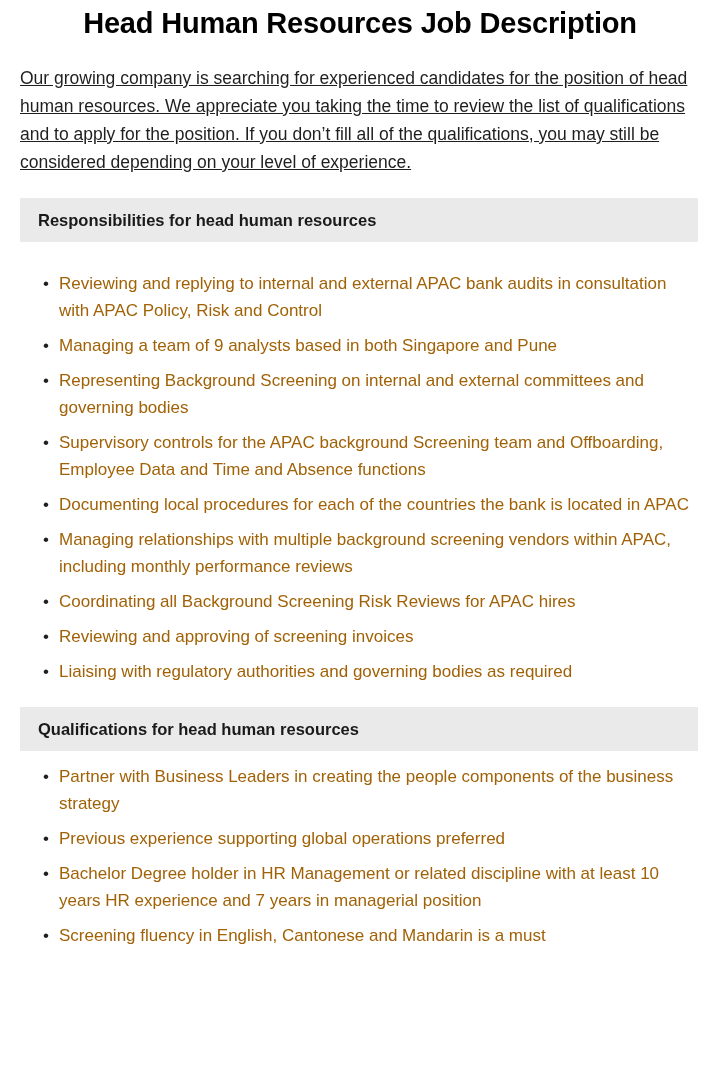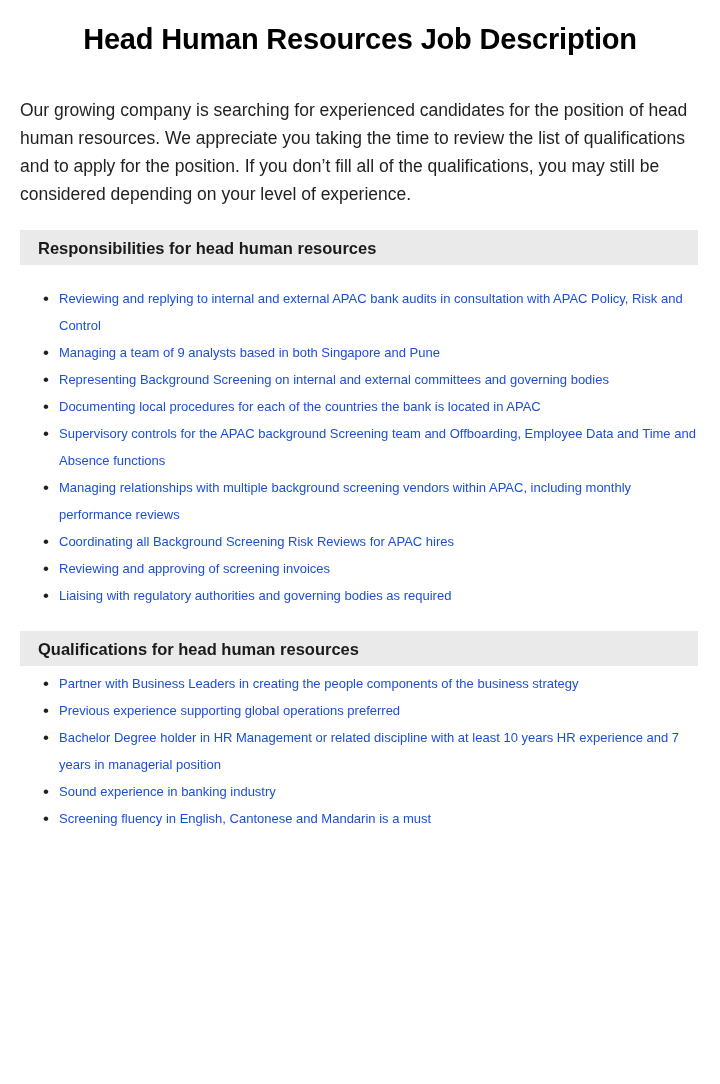"Head Human Resources Job Description" .doc-title { margin: 16px -> 0 }
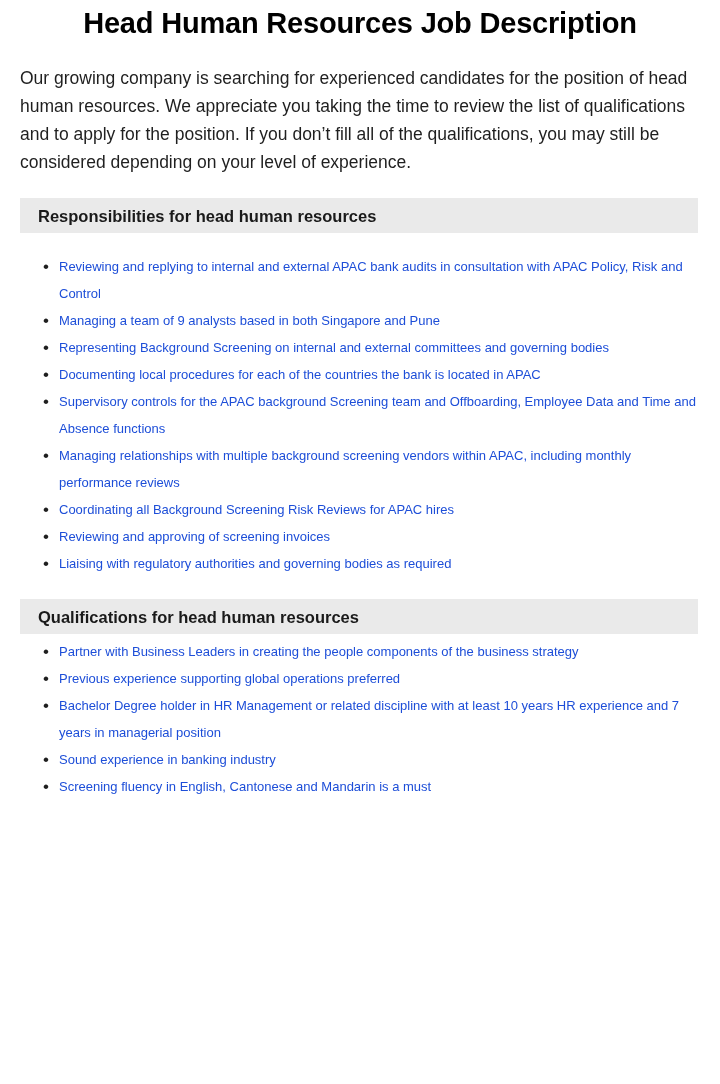"Our growing company is searching" .intro { text-decoration: none -> underline }
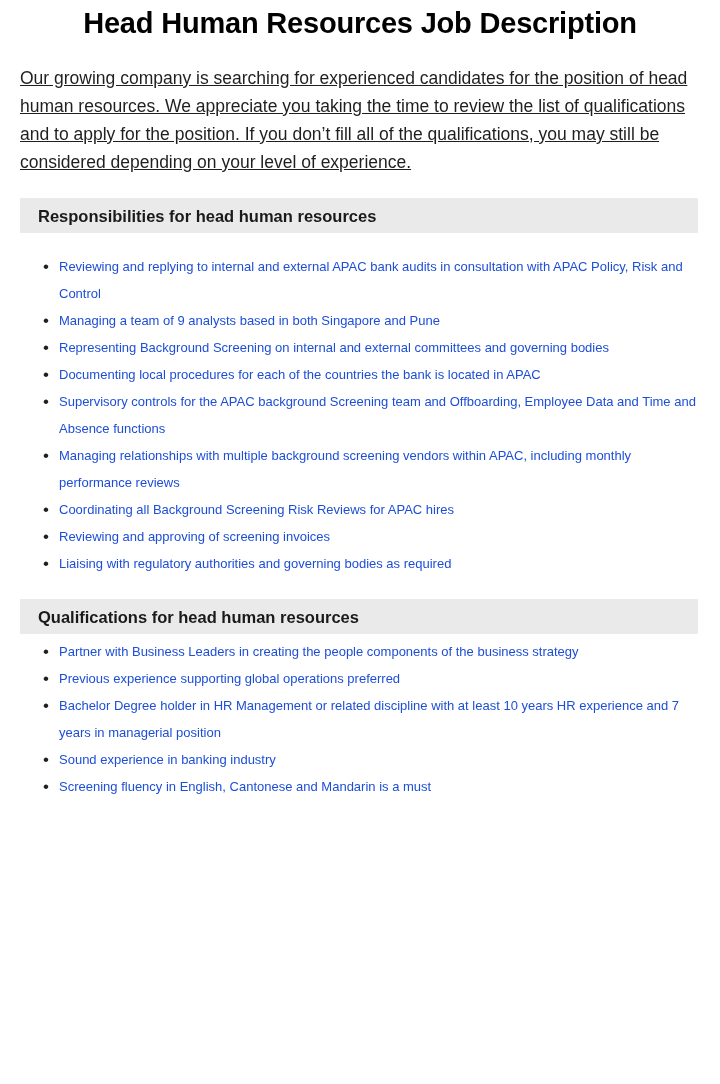"Responsibilities for head human" .section-header { height: 35px -> 44px }
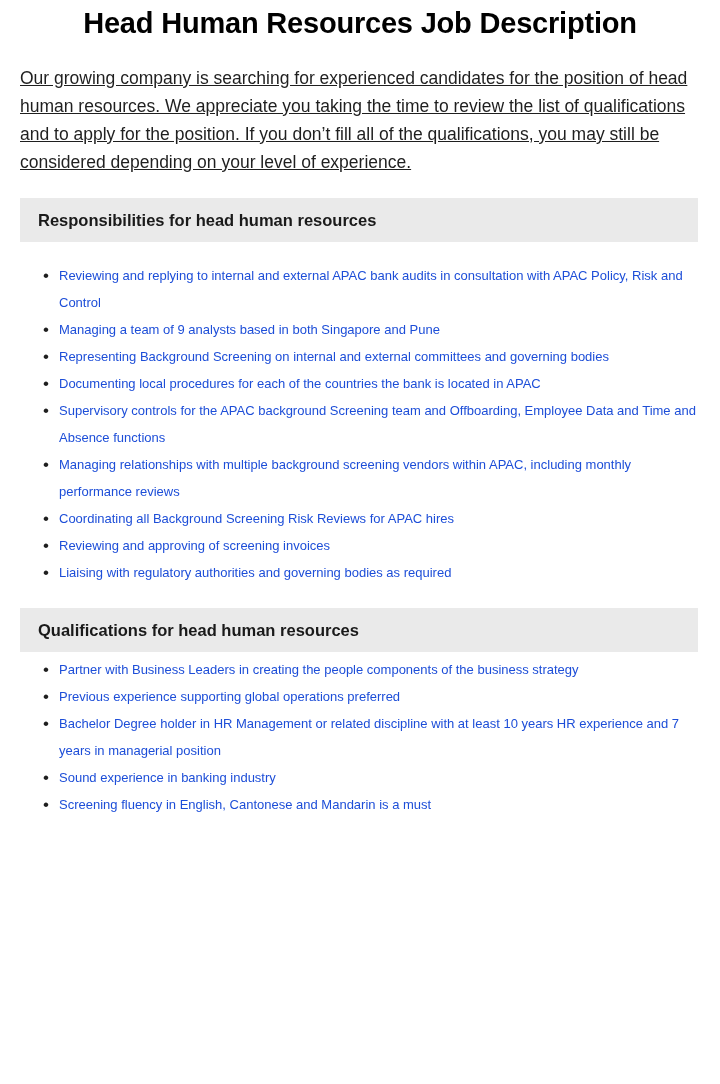"Reviewing and replying to internal" ul.bullets li { color: #1d4ed8 -> #a16207; font-size: 13px -> 17px; margin: 0 24px 0 59px -> 8px 24px 0 59px }
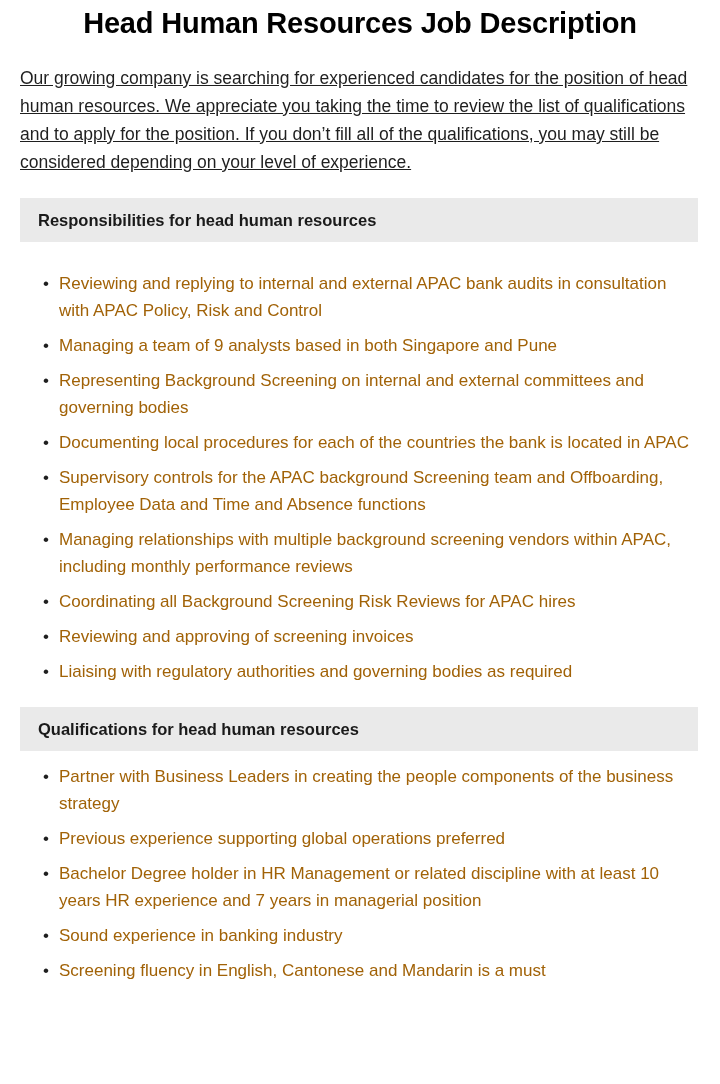"Documenting local procedures for each" li { order: before "Supervisory controls for the APAC" -> after "Supervisory controls for the APAC" }
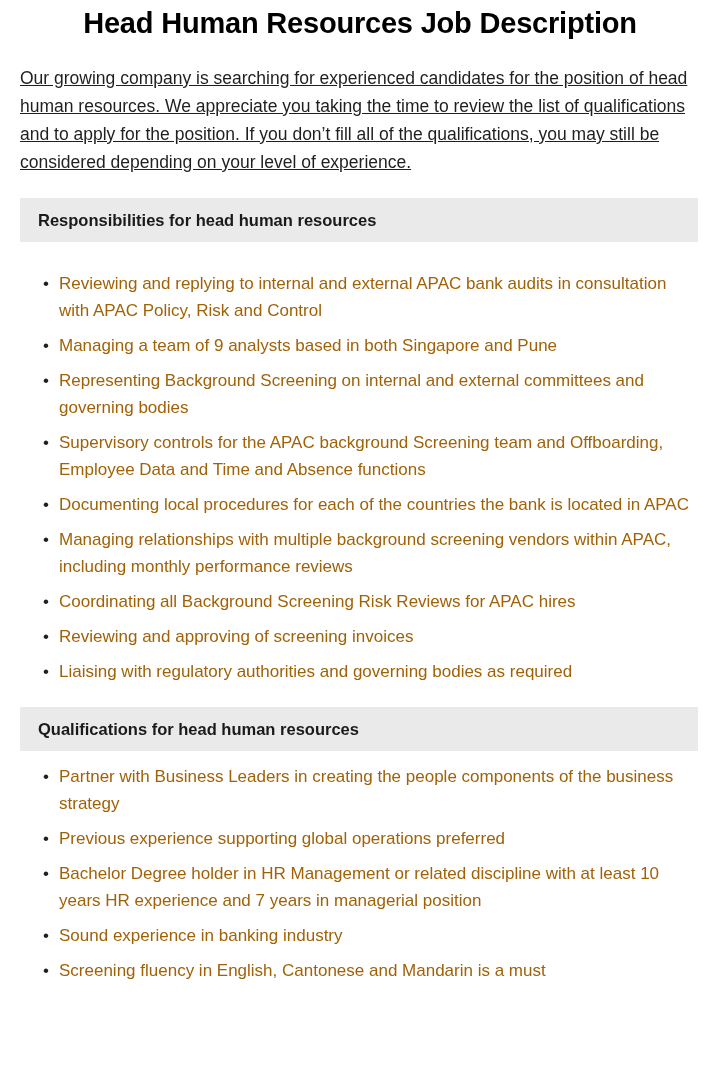"Sound experience in banking industry" li { html: <li>Sound experience in banking industry</li> -> none }
